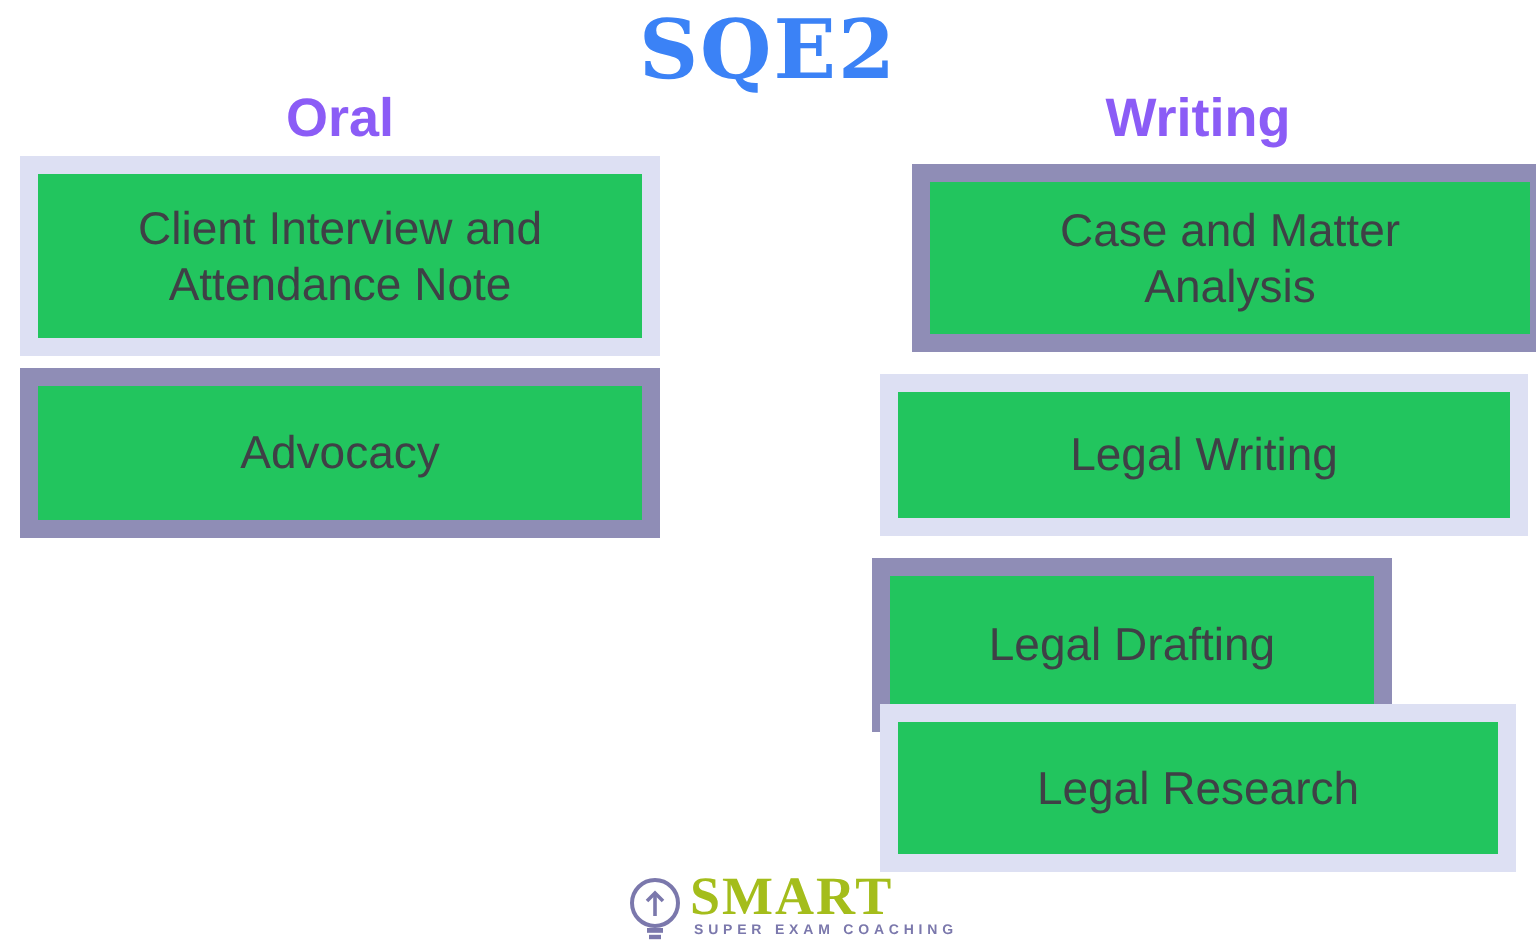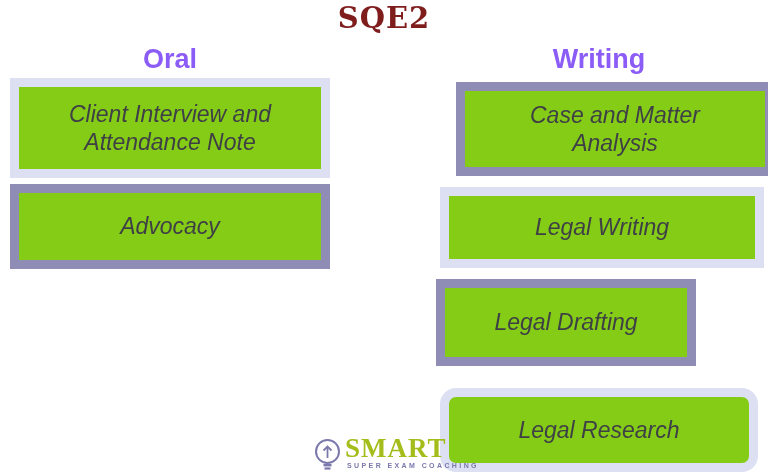"SQE2" .title { color: #7f1d1d -> #3b82f6; font-size: 29px -> 41px }
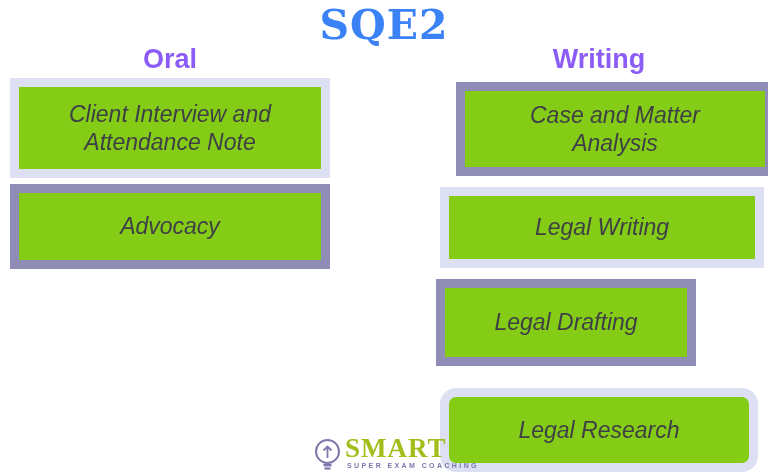"Client Interview and" .box { background: #84cc16 -> #22c55e; font-style: italic -> none }
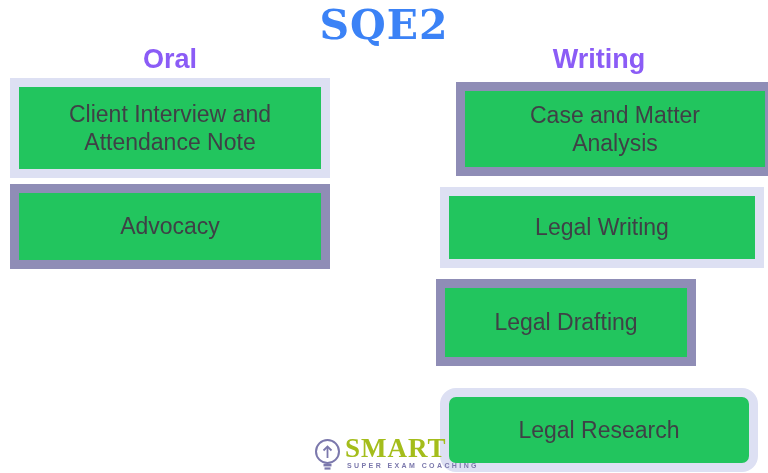"Legal Research" .box.r4 { border-radius: 16px -> none; top: 388px -> 352px }
